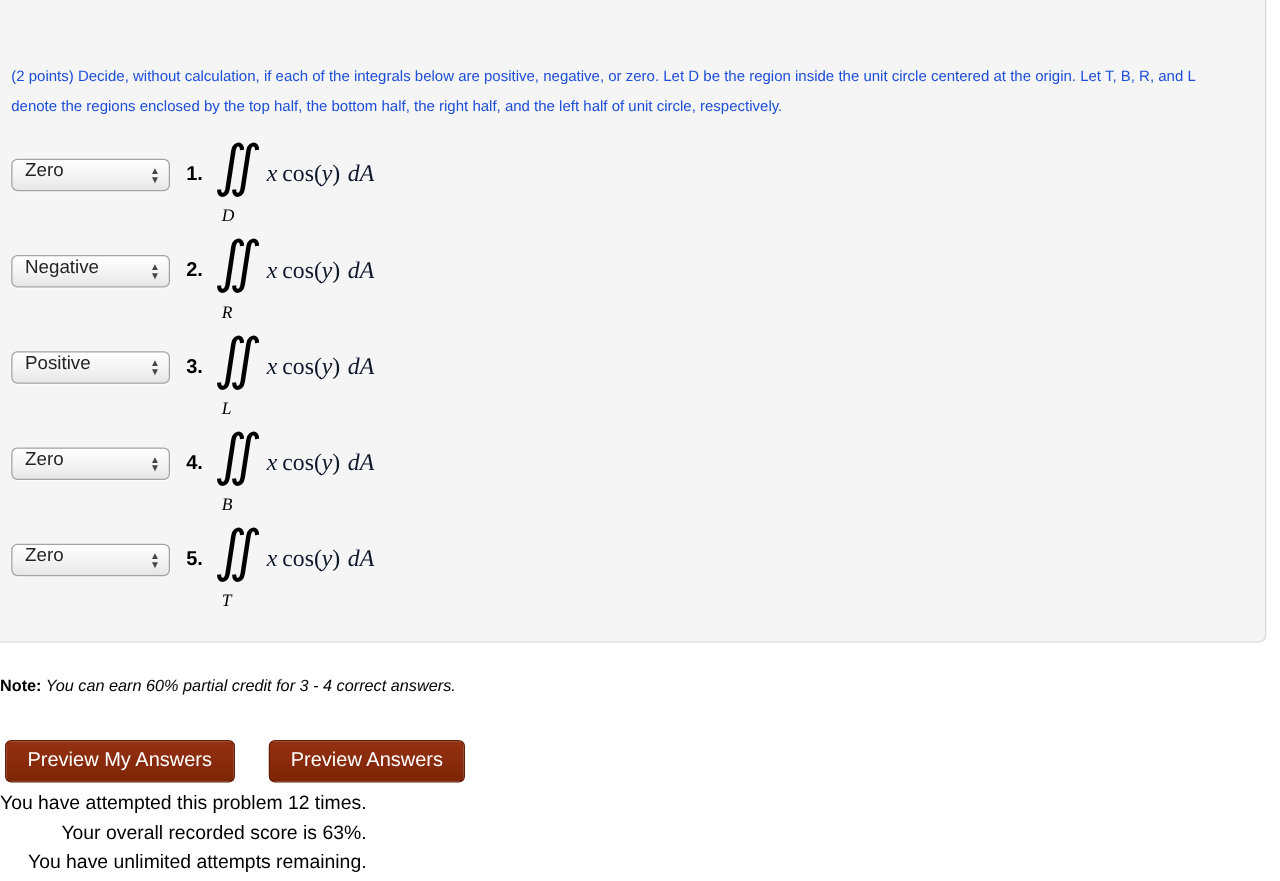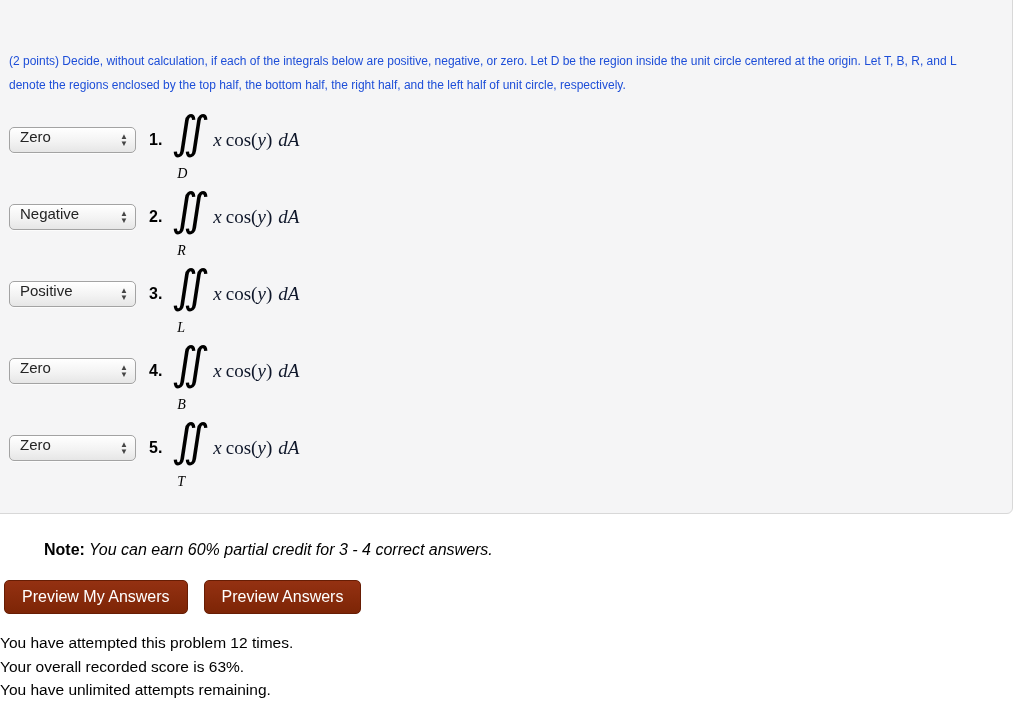"Note: You can earn 60%" .note { font-size: 16px -> 13px; padding-left: 44px -> none }
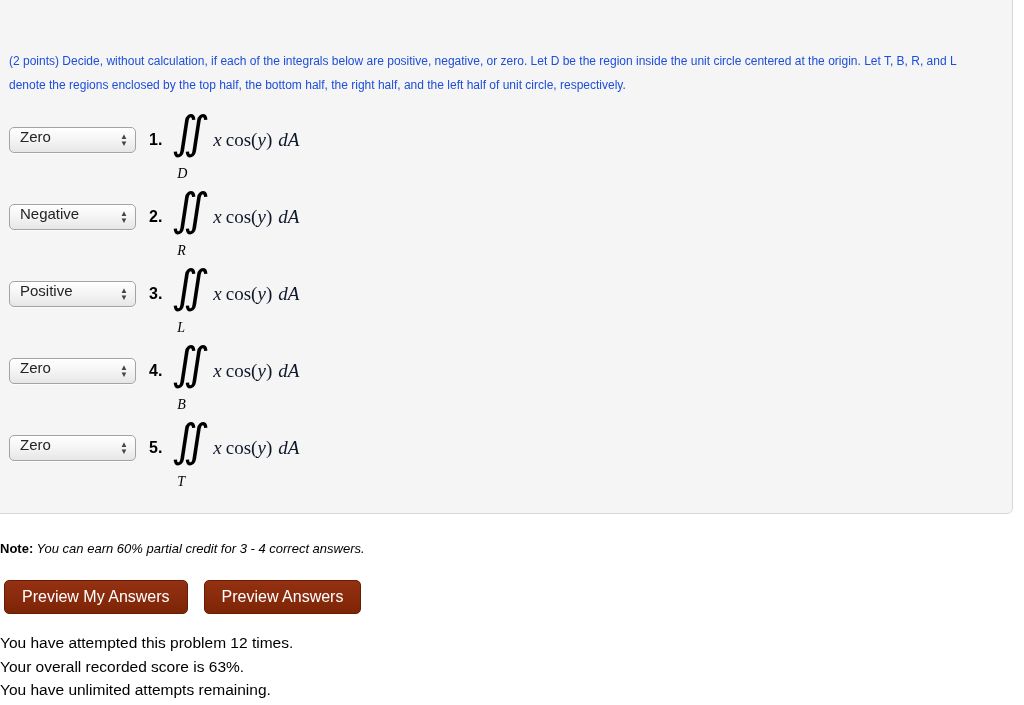"Preview My Answers" .buttons { gap: 16px -> 27px; top: 580px -> 592px }
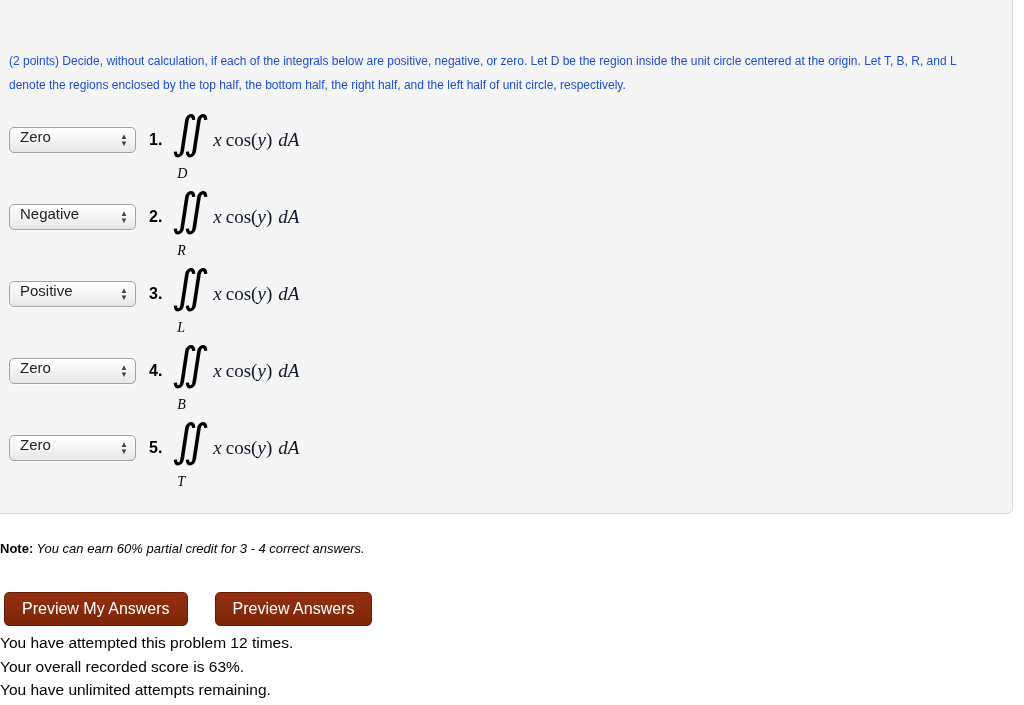"You have attempted this problem" .status { text-align: none -> right }
